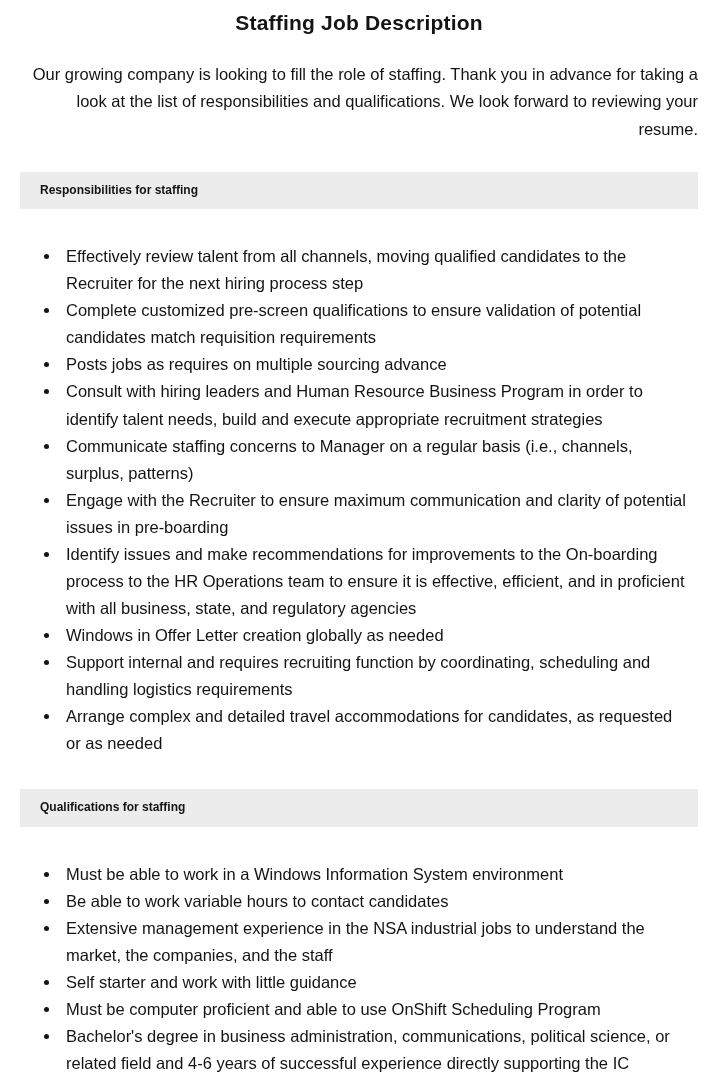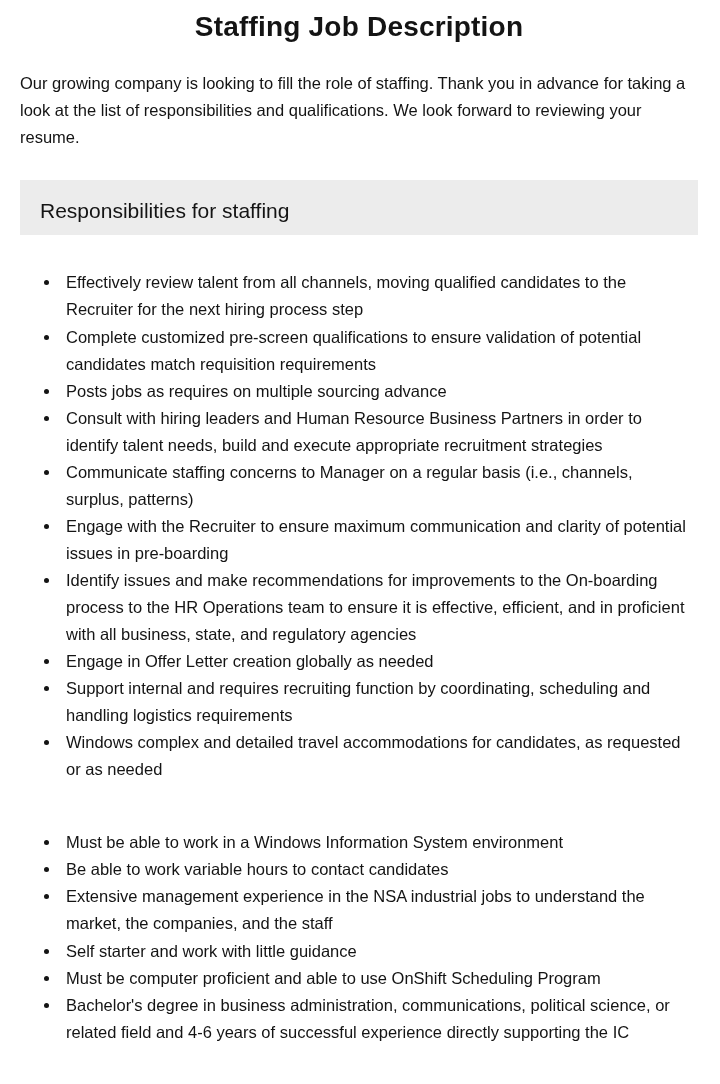"Staffing Job Description" .doc-title { font-size: 28px -> 21px }
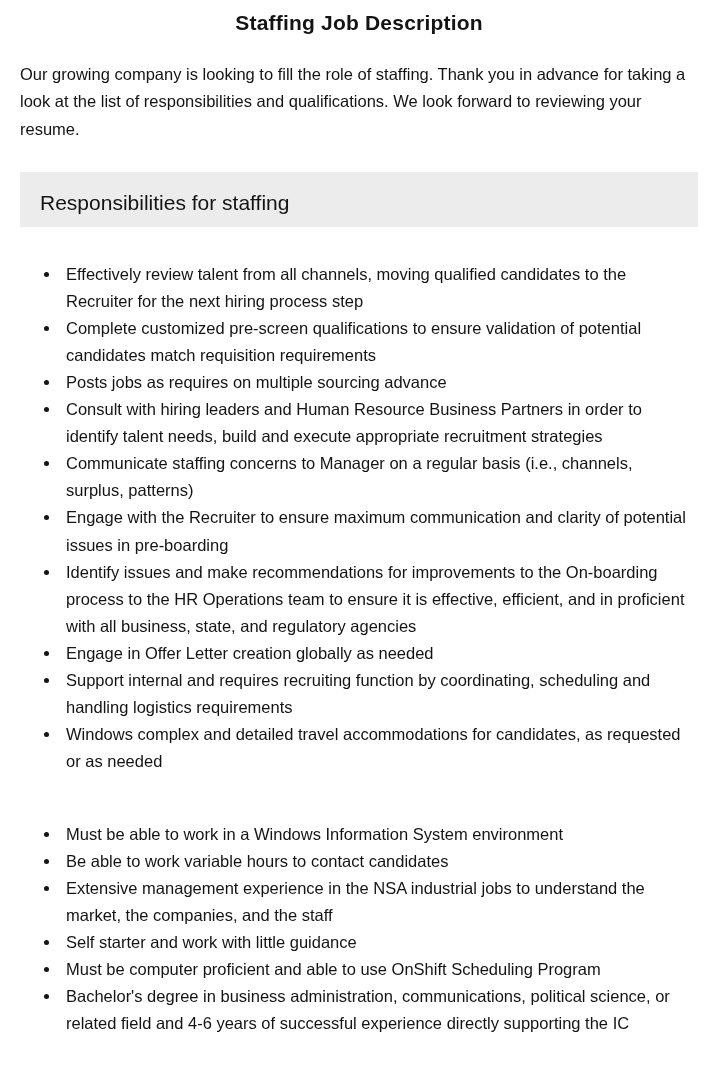"Our growing company is looking" .intro { text-align: none -> right }
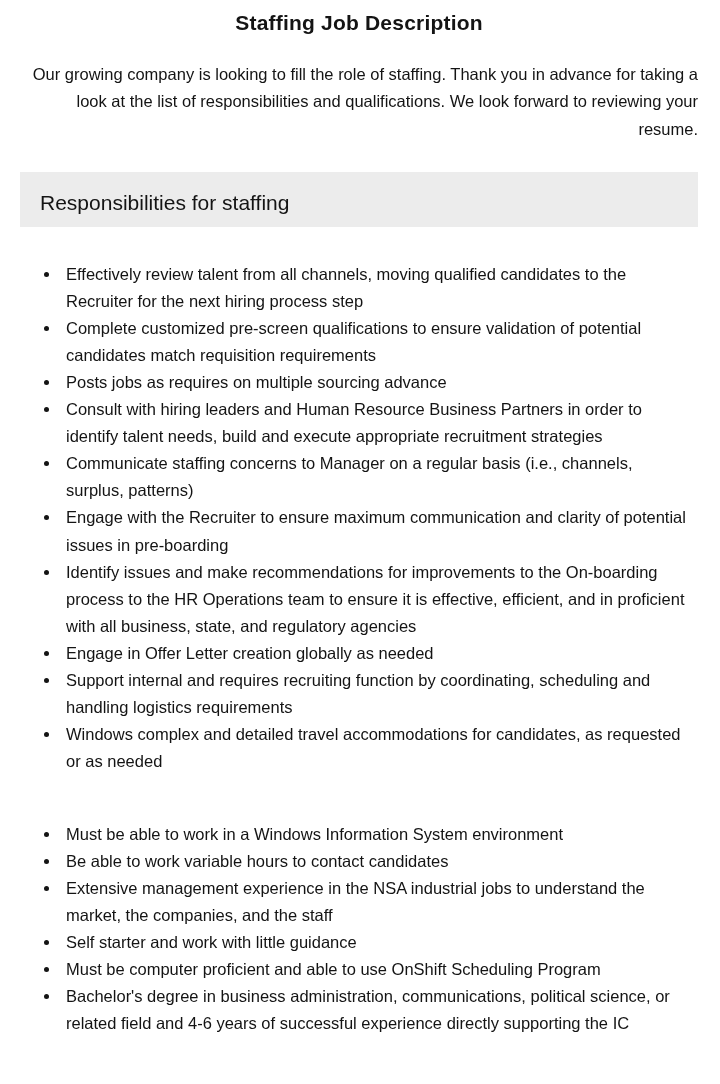"Responsibilities for staffing" .section-header { font-size: 21px -> 12px; font-weight: 400 -> 700; padding: 18px 20px 12px 20px -> 11px 20px 12px 20px }
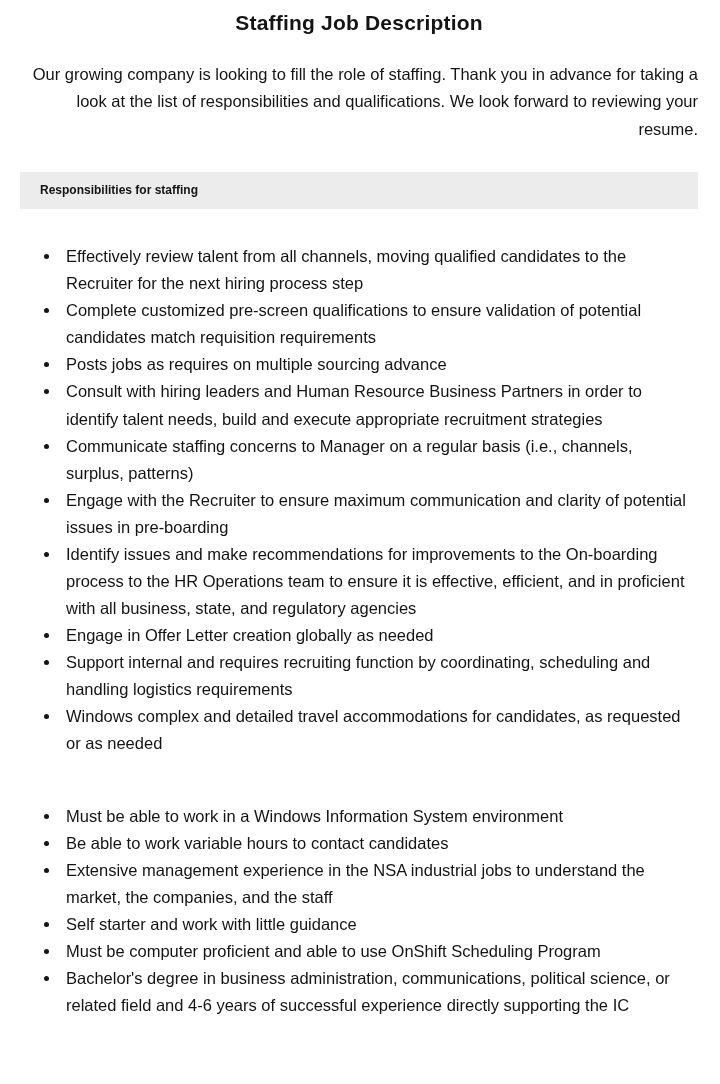"Consult with hiring leaders and" li { text: Partners -> Program }
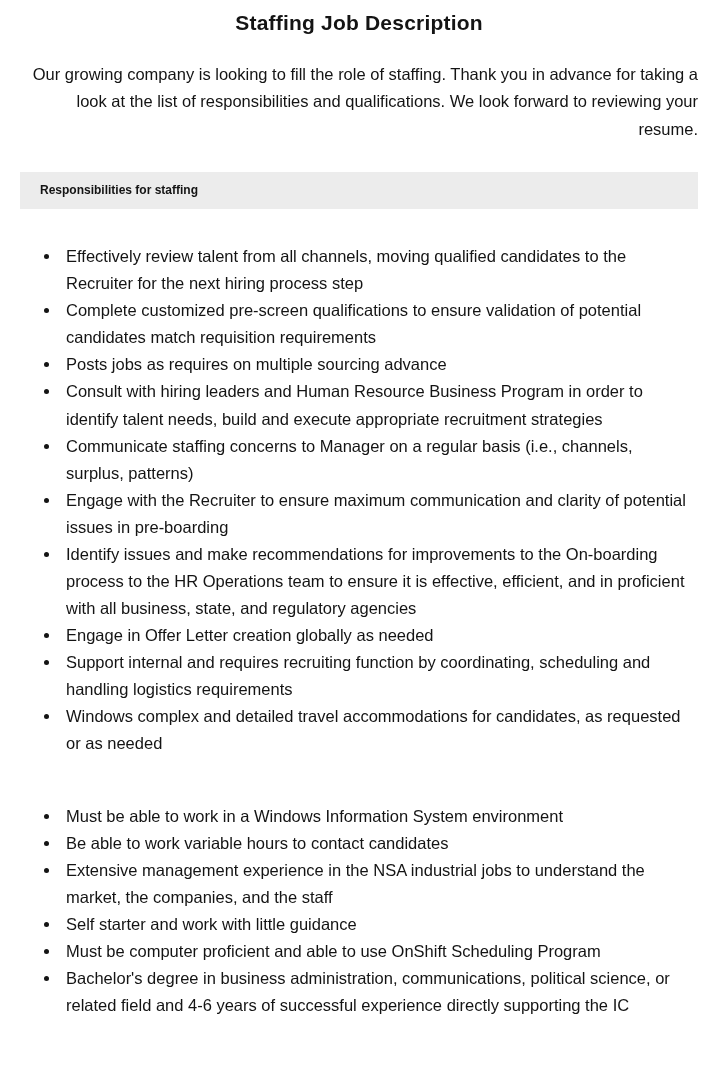"Engage in Offer Letter creation" li { text: Engage -> Windows }
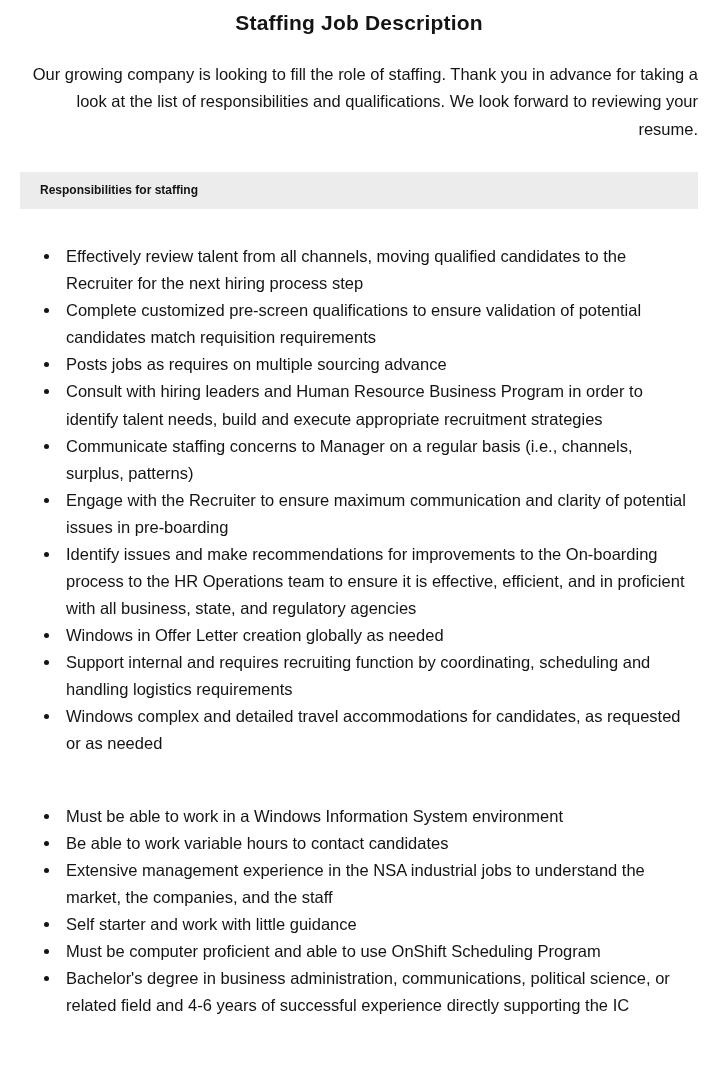"Windows complex and detailed travel" li { text: Windows -> Arrange }
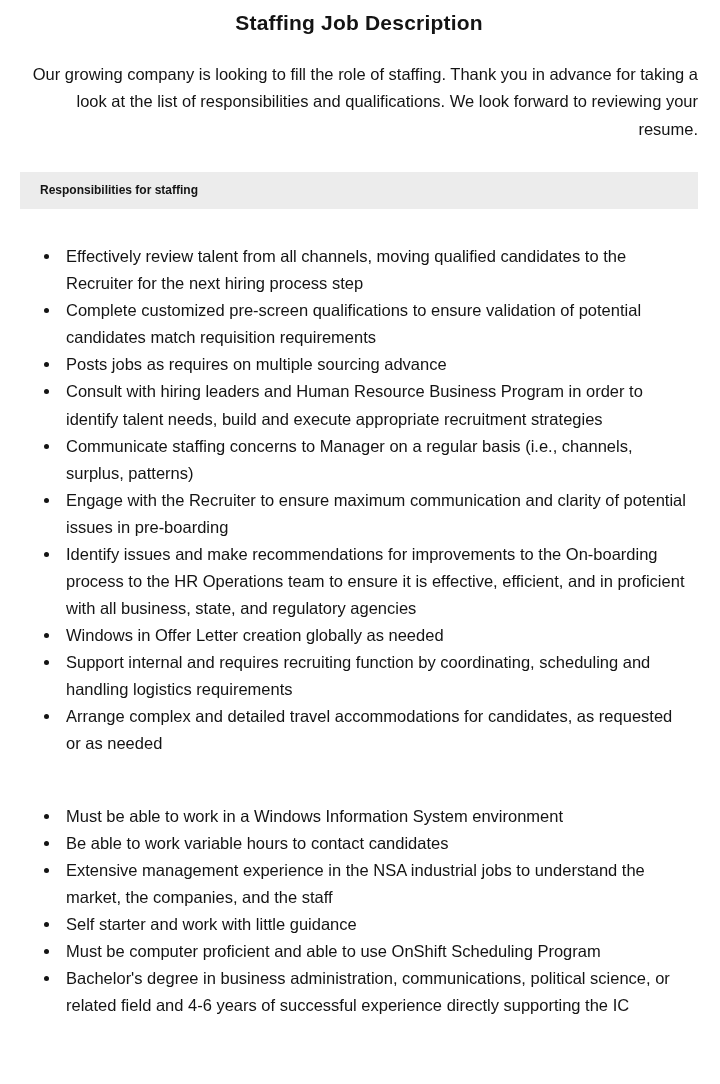"Qualifications for staffing" div.section-header { html: none -> <div>Qualifications for staffing</div> }
